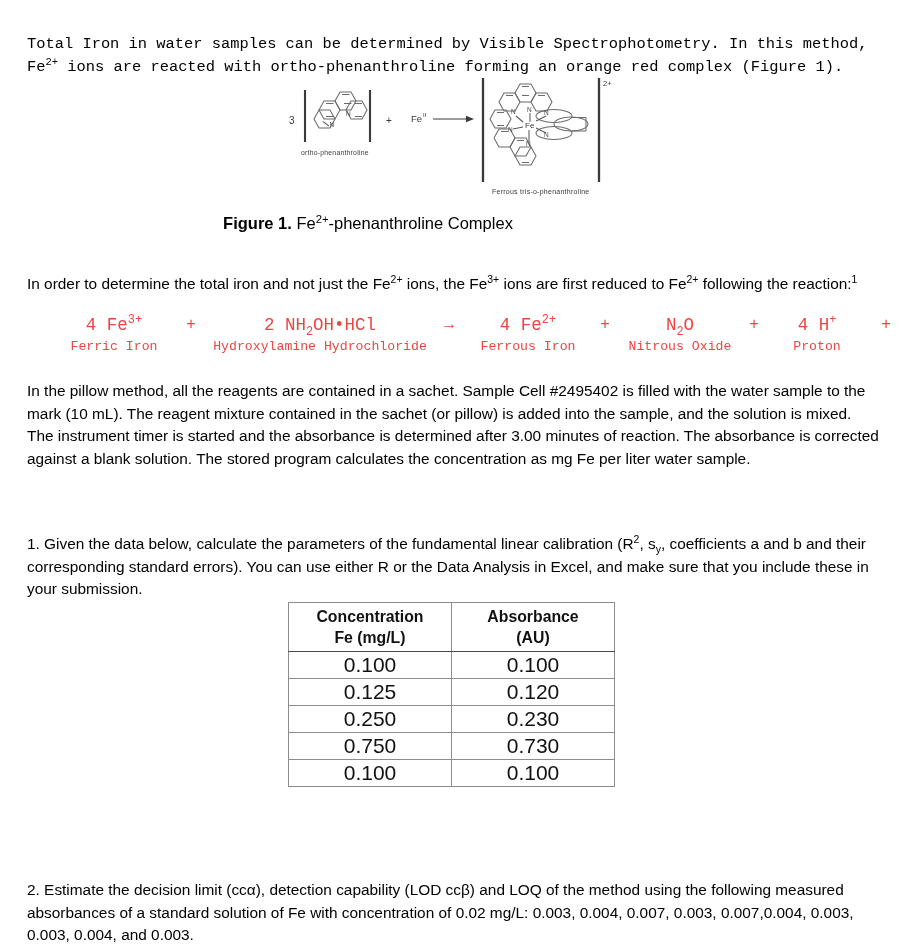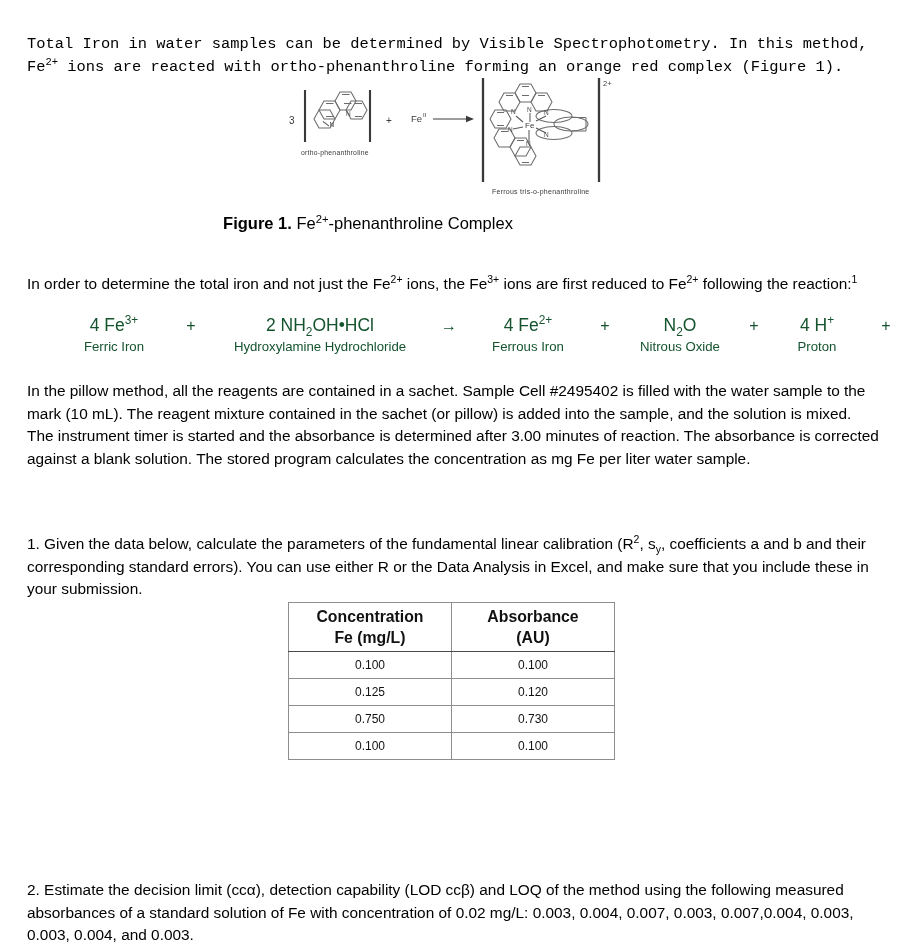"4 Fe3+" .chem-eq { color: #14532d -> #ef4444; font-family: Liberation Sans, sans-serif -> Liberation Mono, monospace }
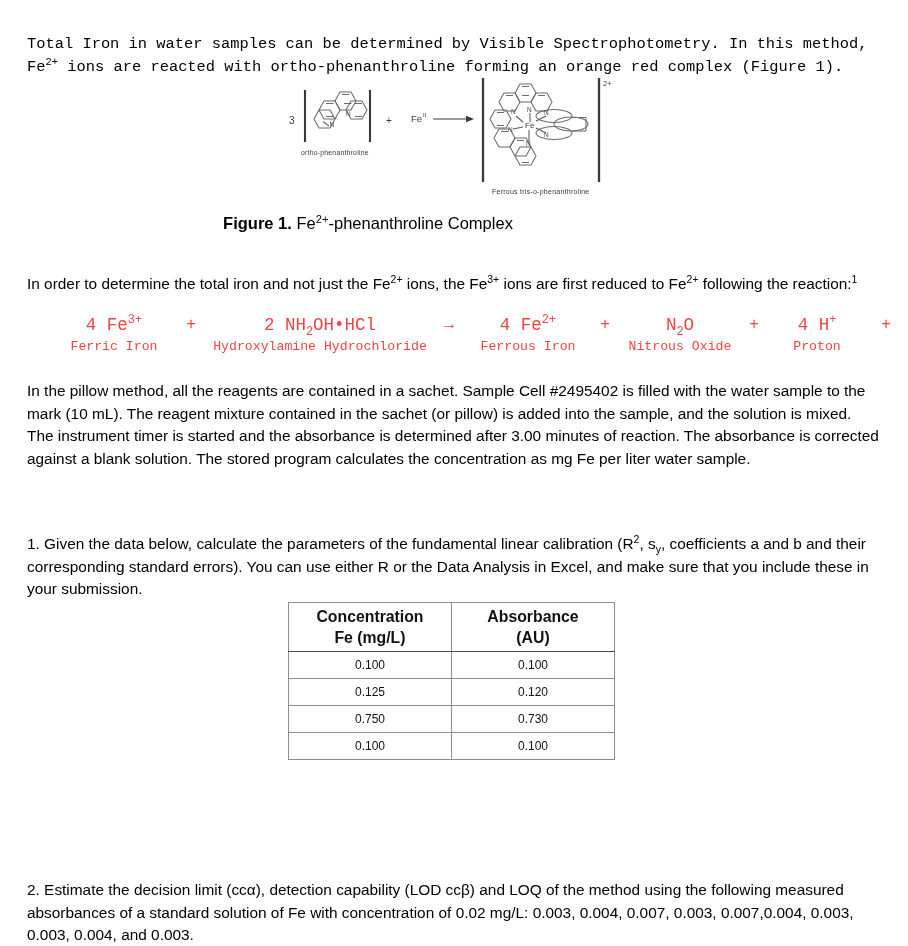"0.100" .data-table th, .data-table td { font-size: 12px -> 21px }
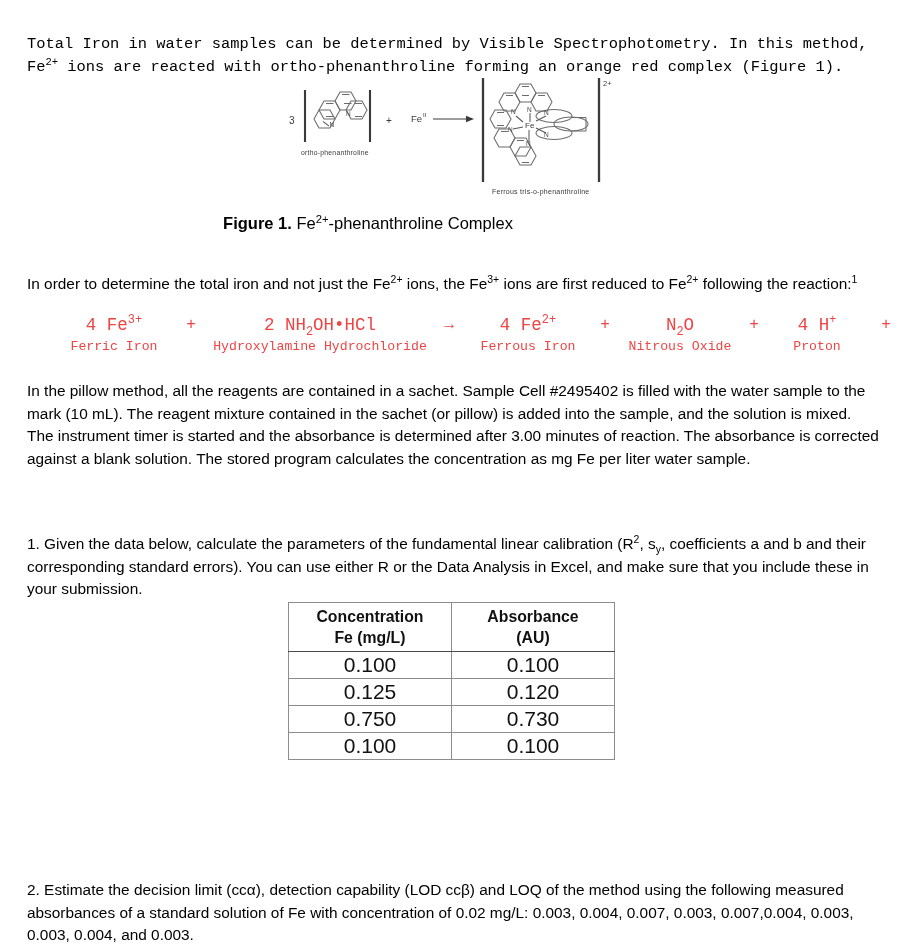"0.250" tr { html: none -> <tr> <td>0.250</td> <td>0.230</td> </tr> }
